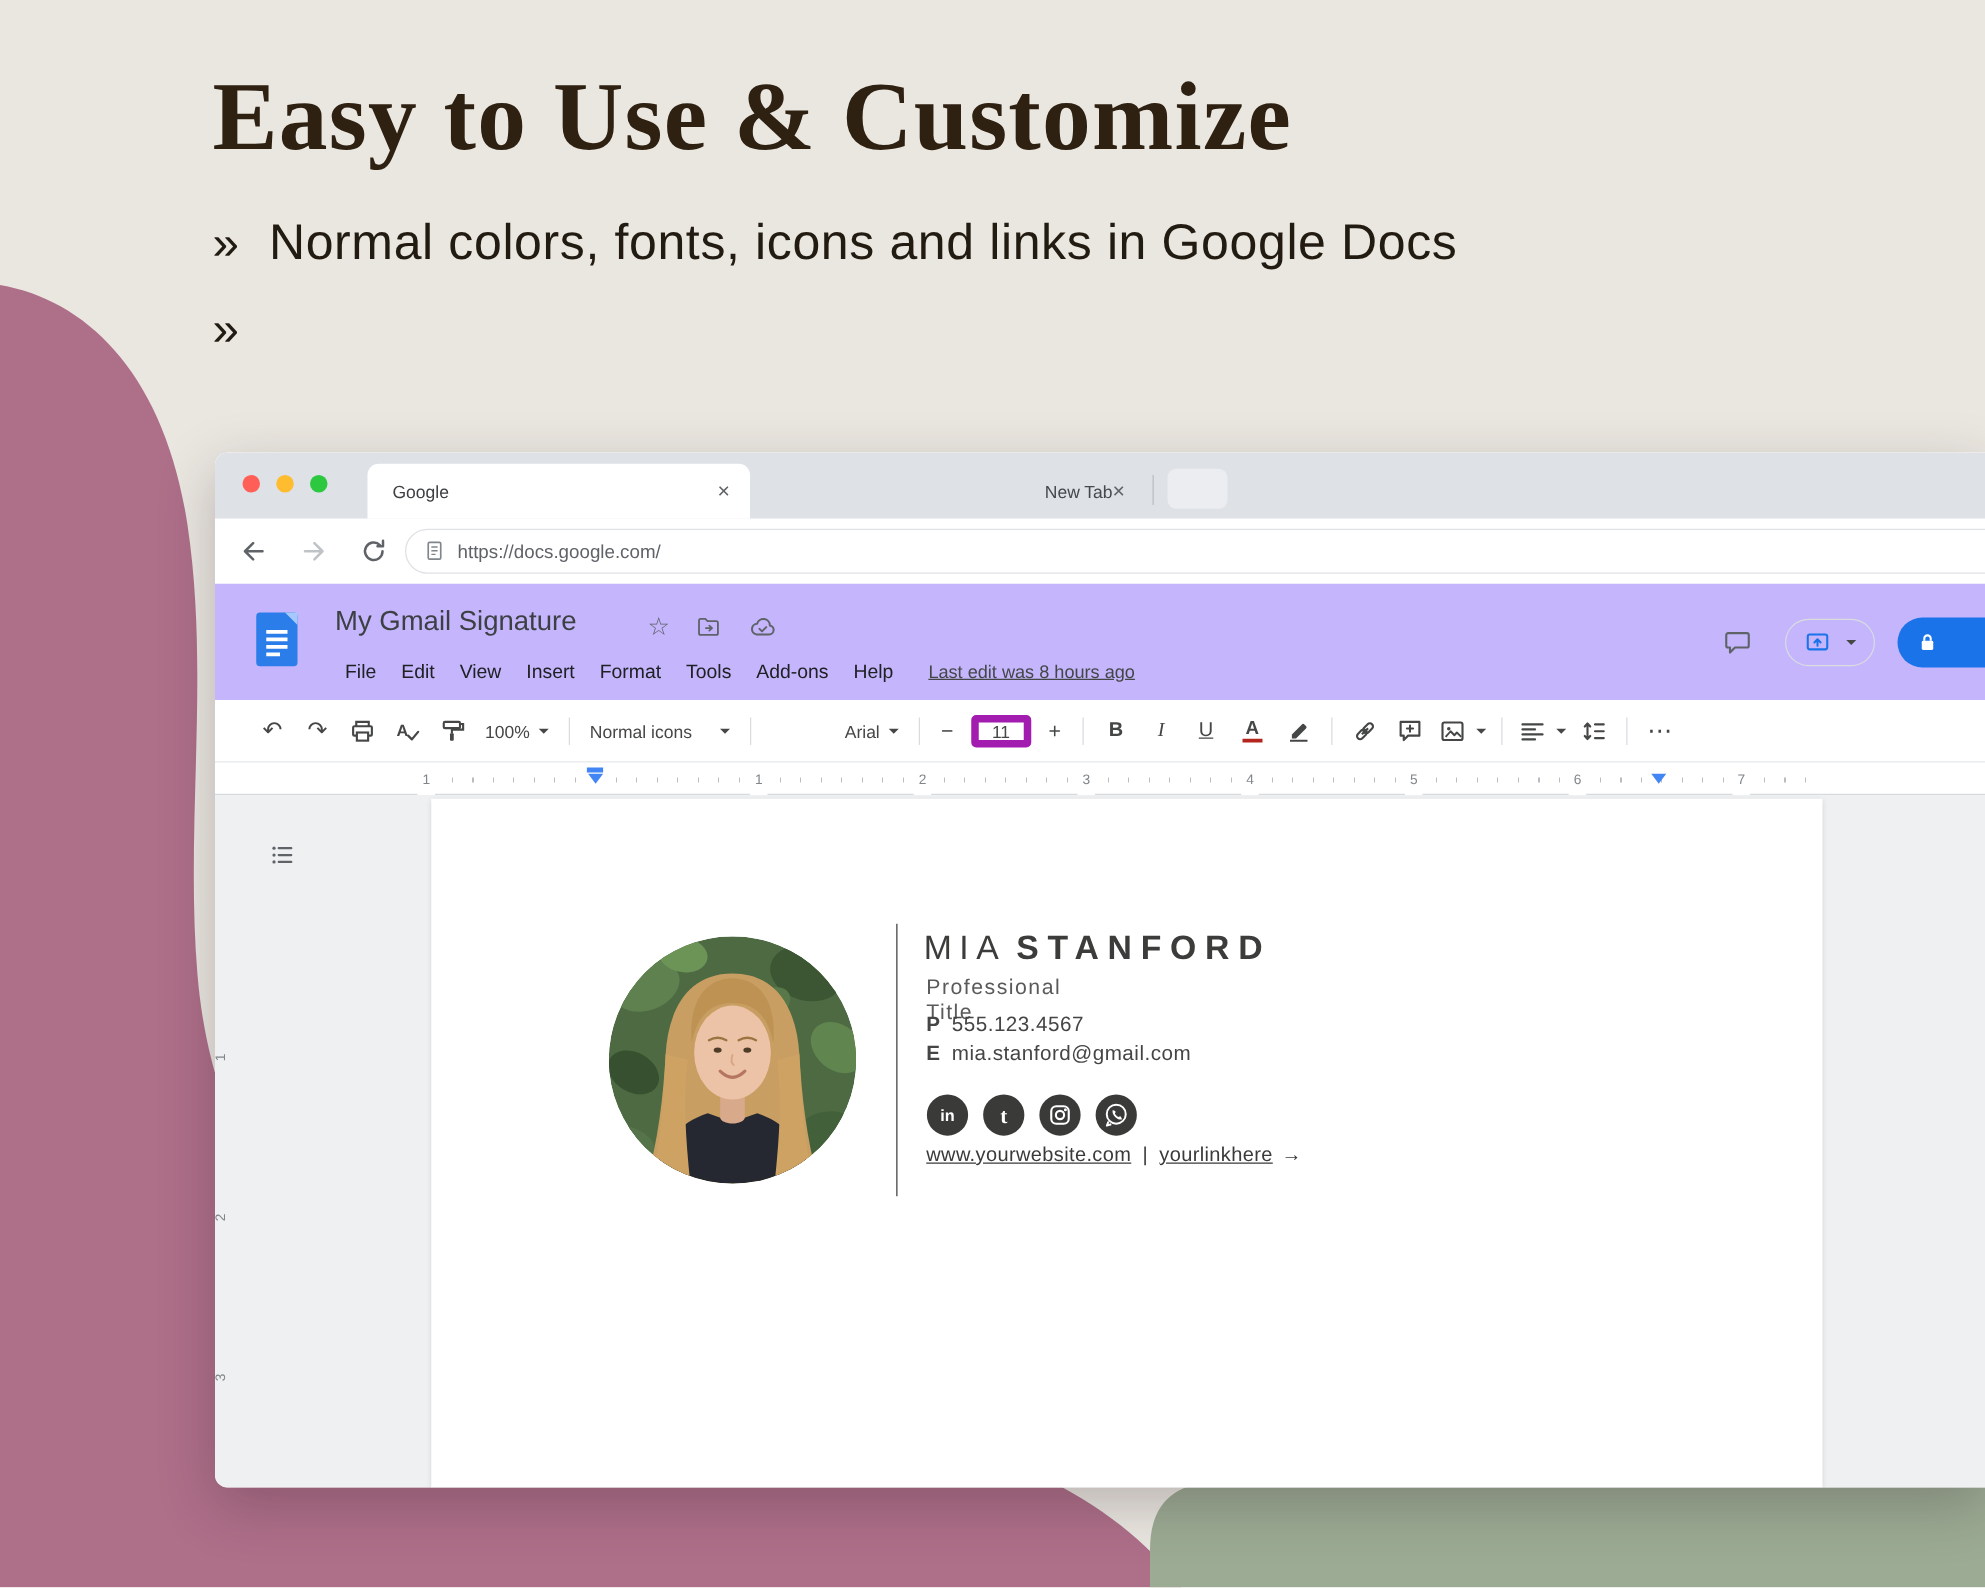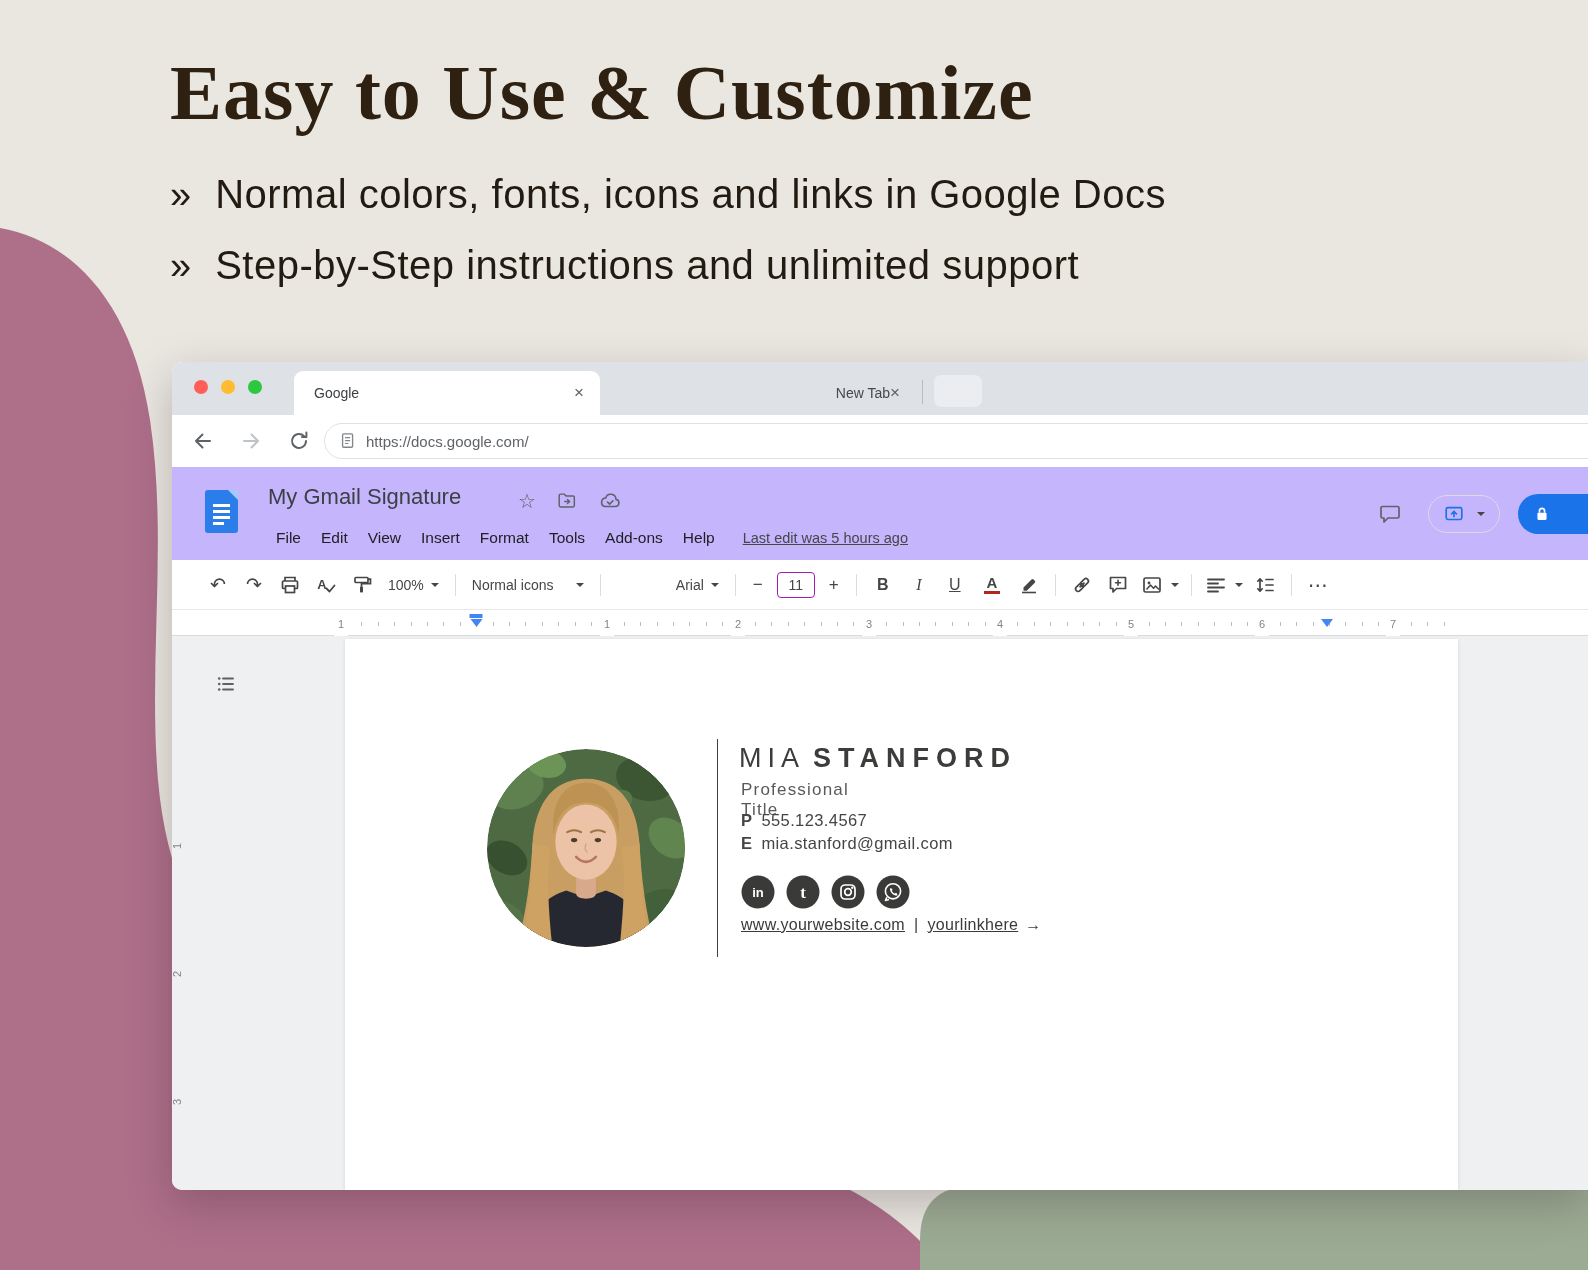"Step-by-Step instructions and unlimited" span.bullet-text { html: <span>Step-by-Step instructions and unlimited support</span> -> none }
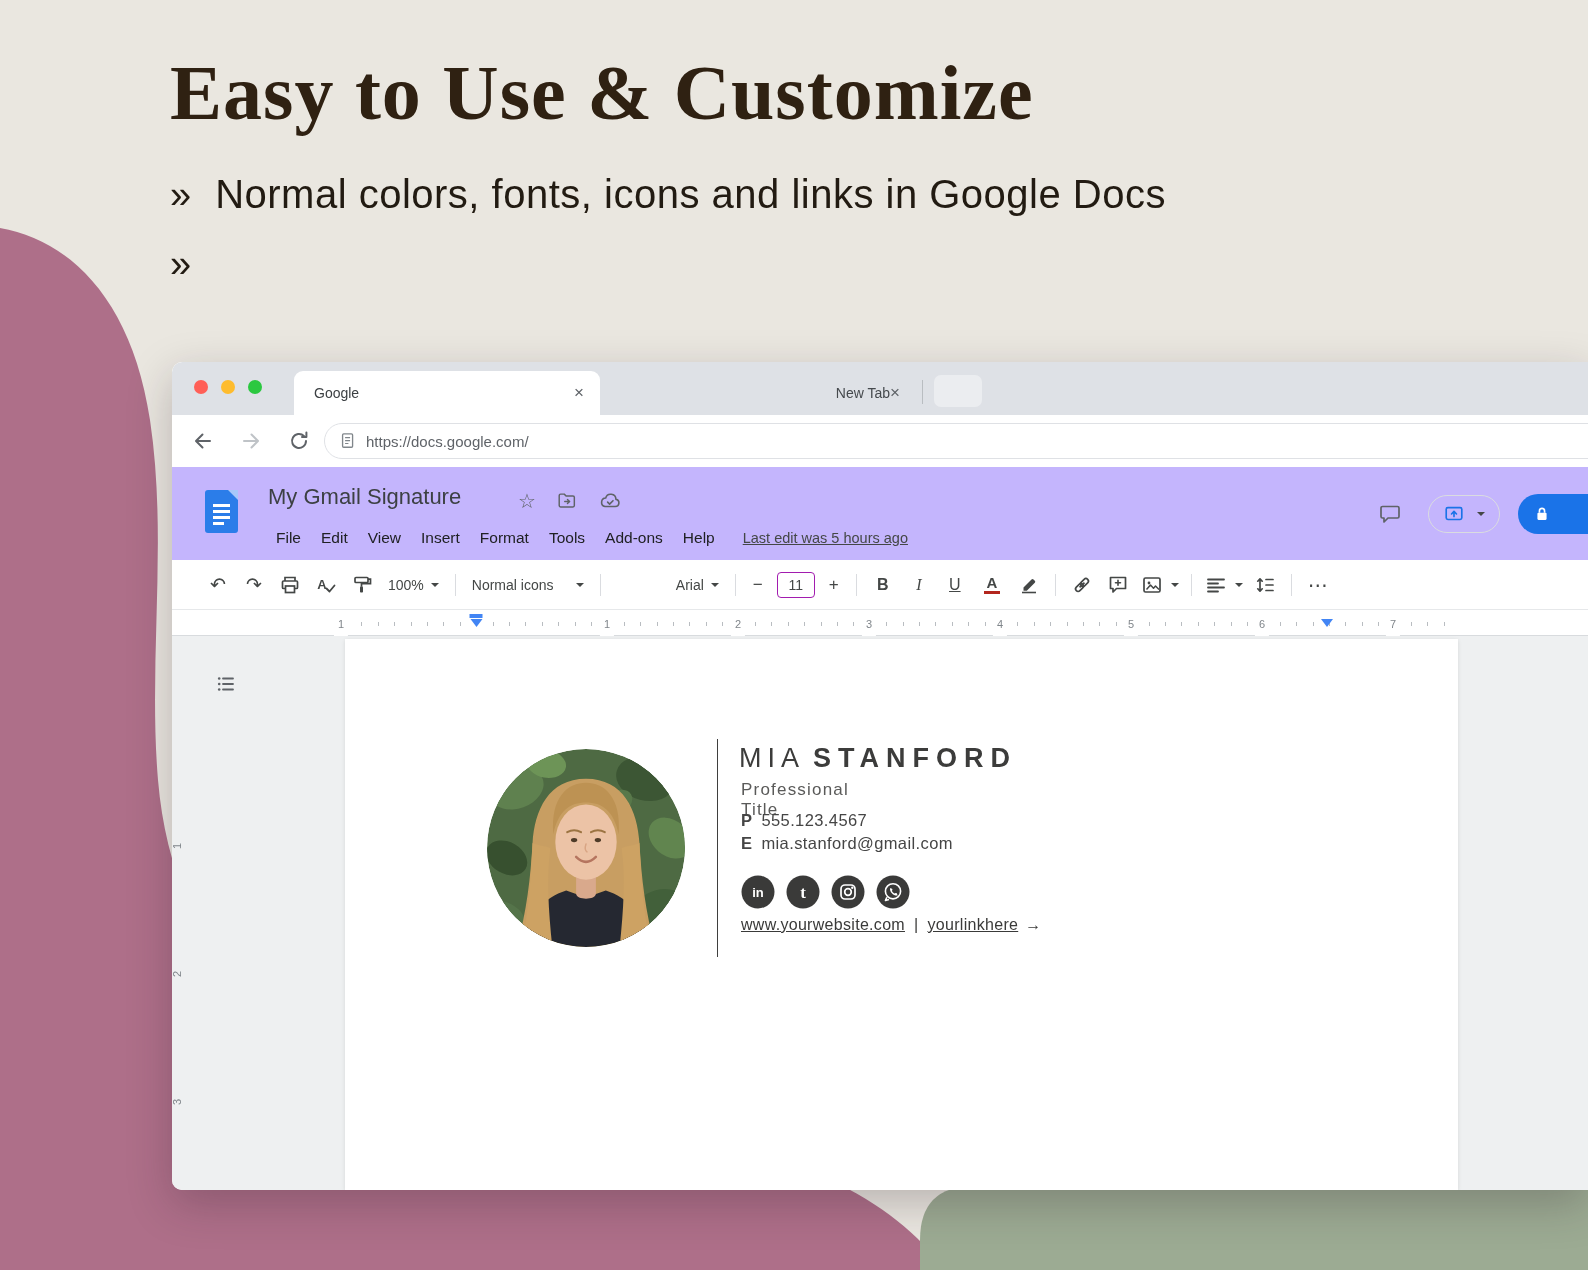"Last edit was 5 hours" span.last-edit { text: 5 -> 8 }
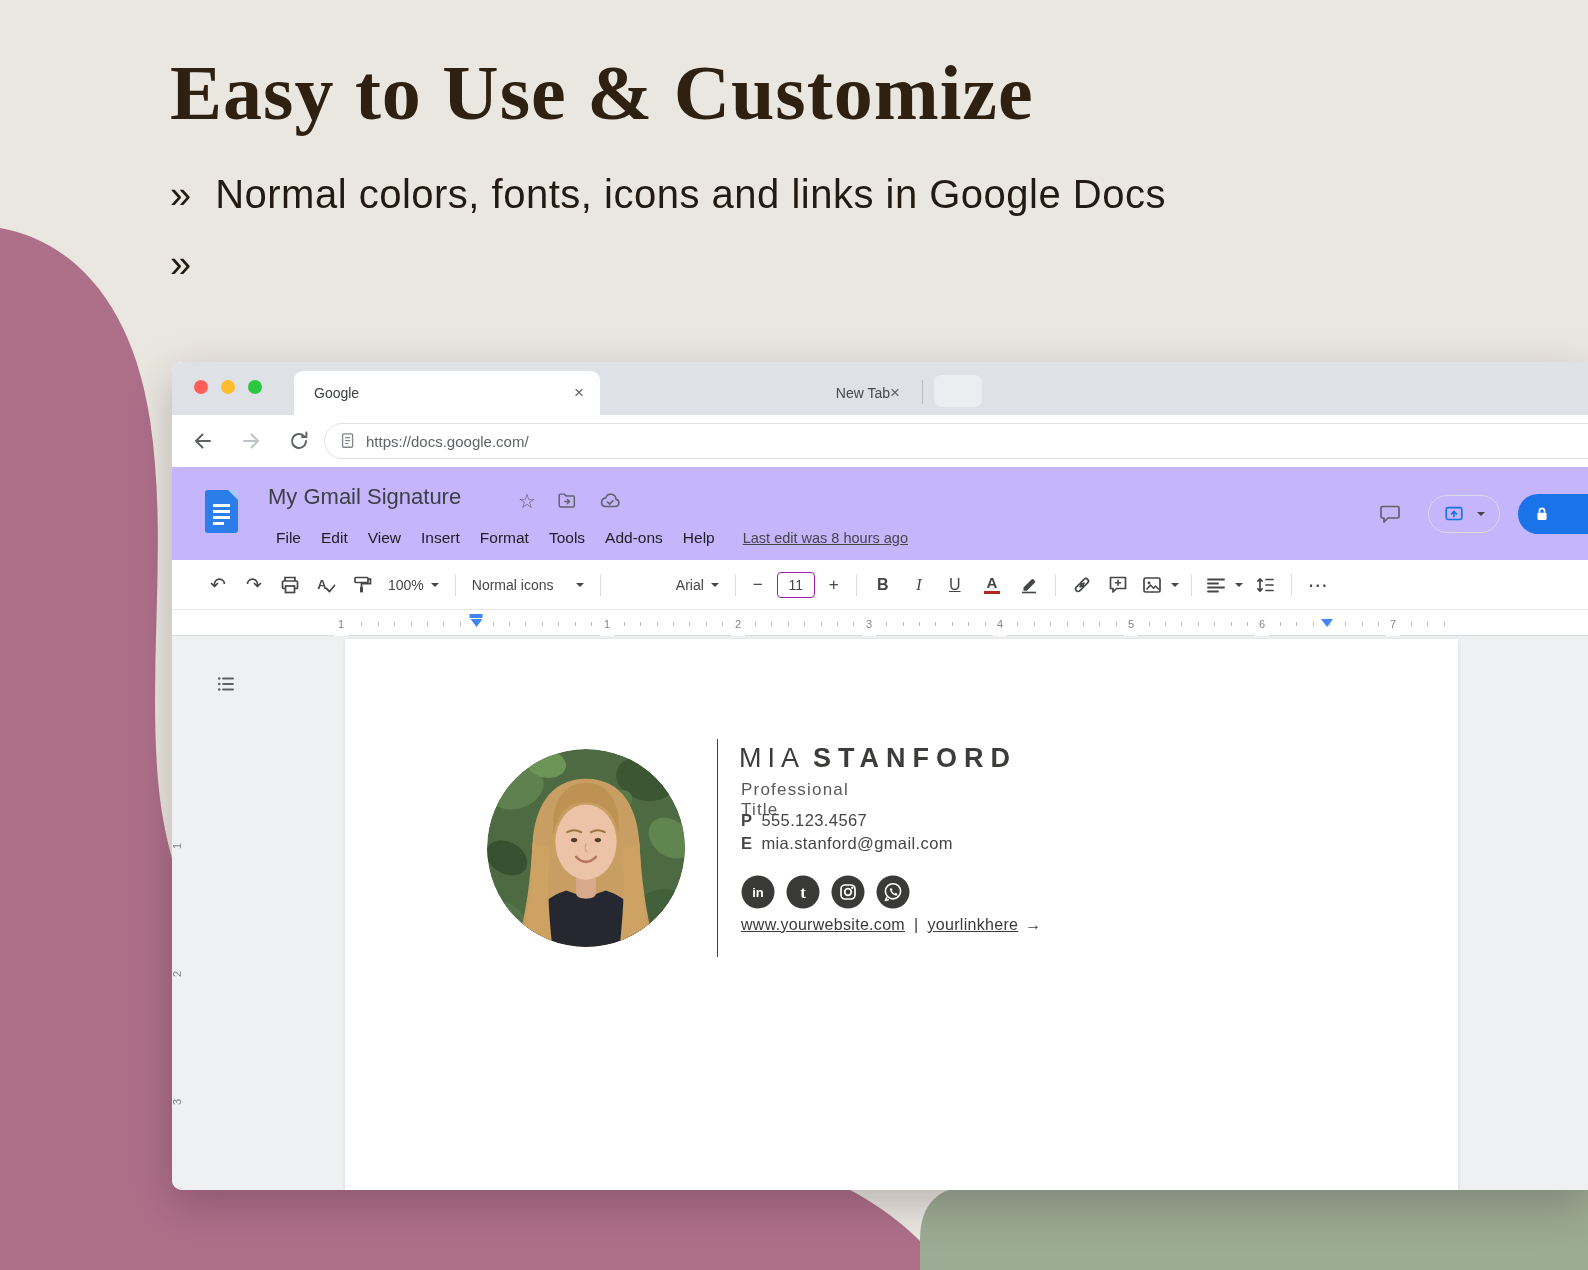"11" .size-box { border: 1px solid #a21caf -> 6px solid #a21caf; width: 38px -> 48px }
